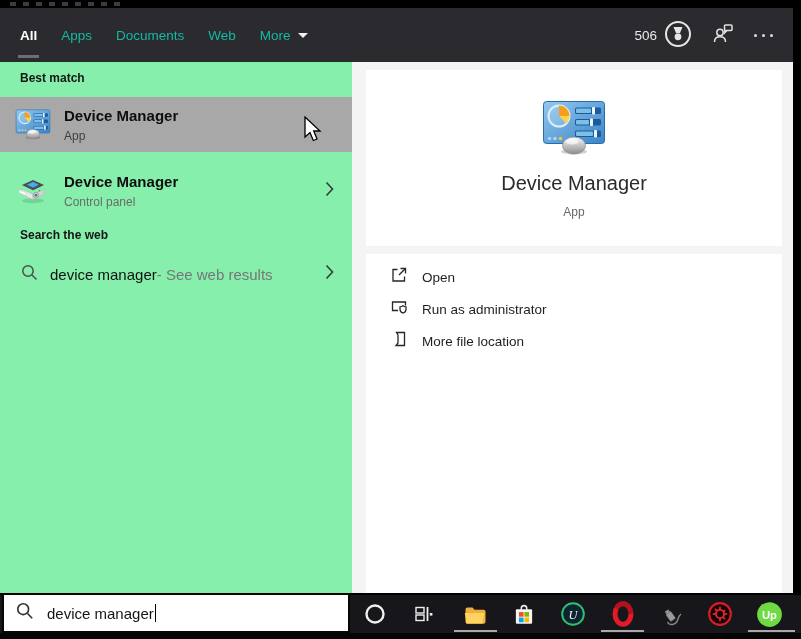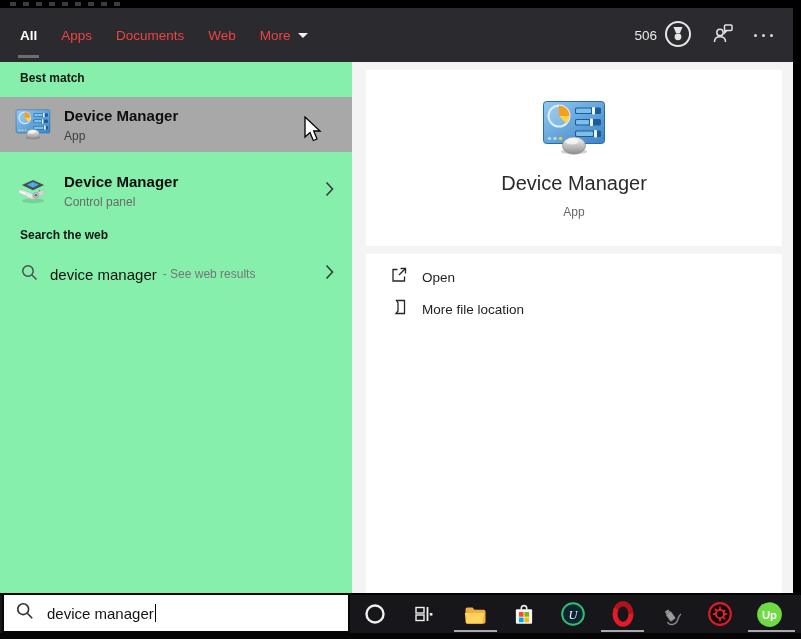"Apps" .tab { color: #ef4444 -> #14b8a6 }
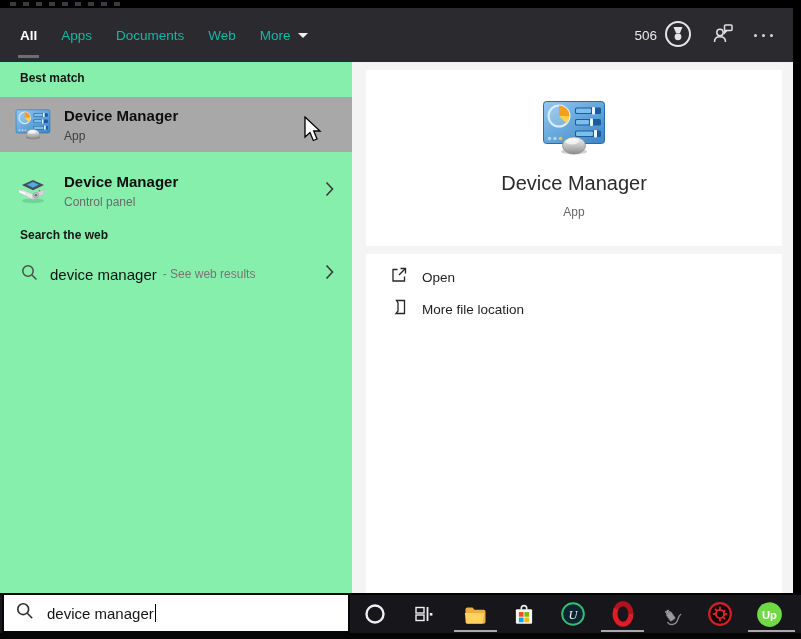"- See web results" .web-suffix { font-size: 12px -> 15px; margin-left: 6px -> none }
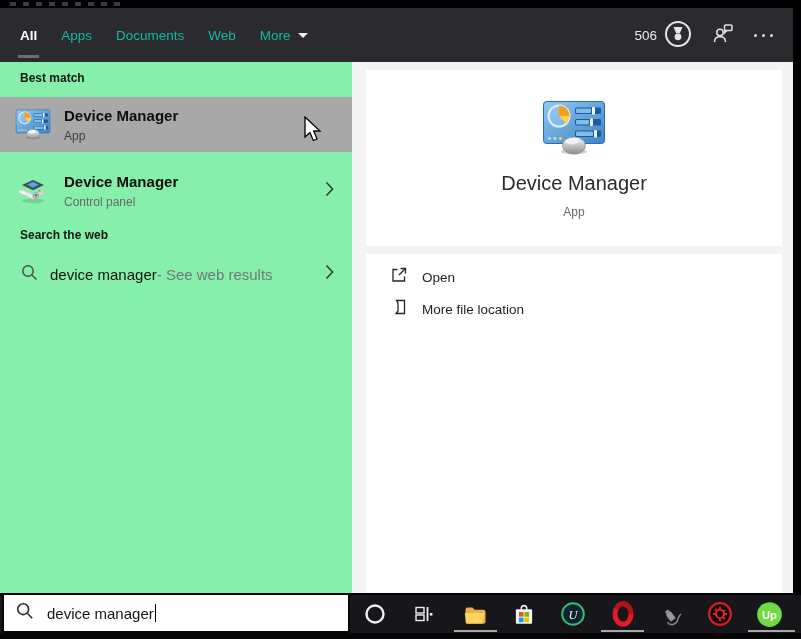"Run as administrator" div.action-row { html: none -> <div> <span> <svg> <path></path> <path></path> </svg> </span> <span>Run as administrator</span> </div> }
